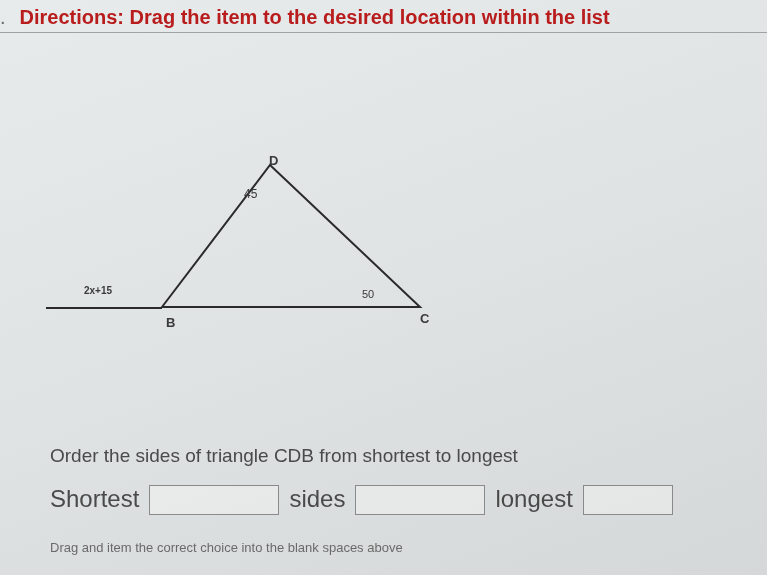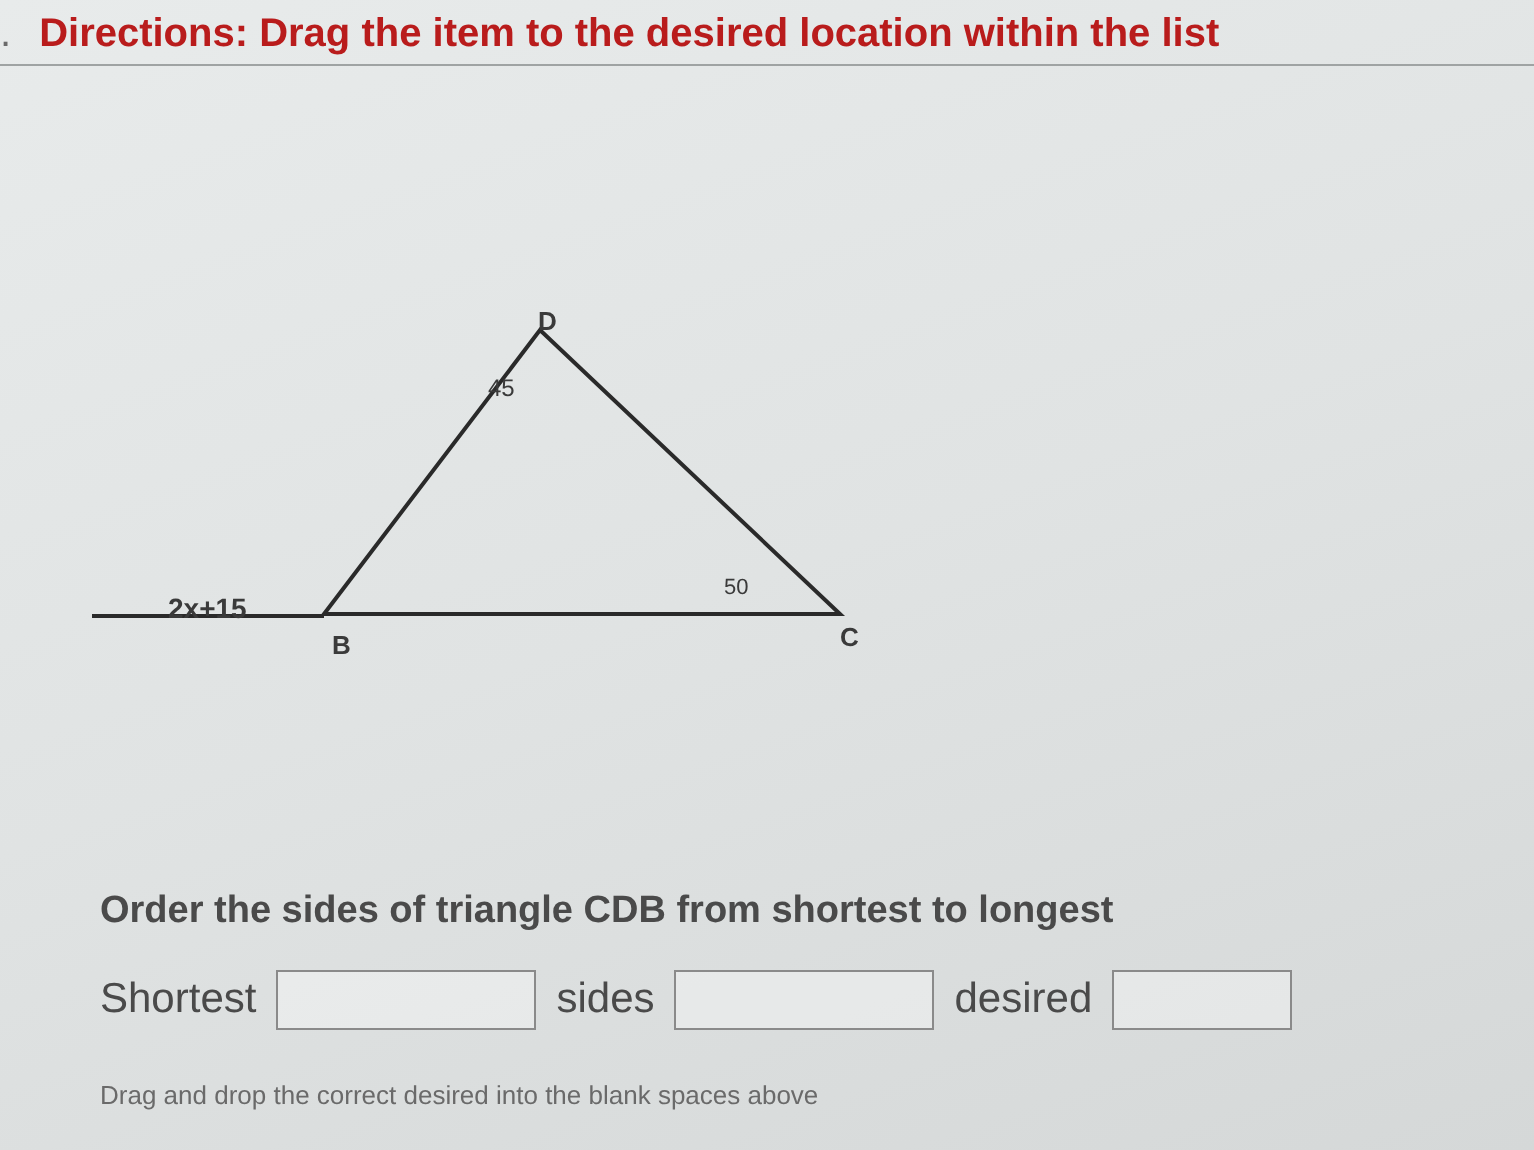"2x+15" .lbl-2x15 { font-size: 14px -> 10px; margin-top: 11px -> none }
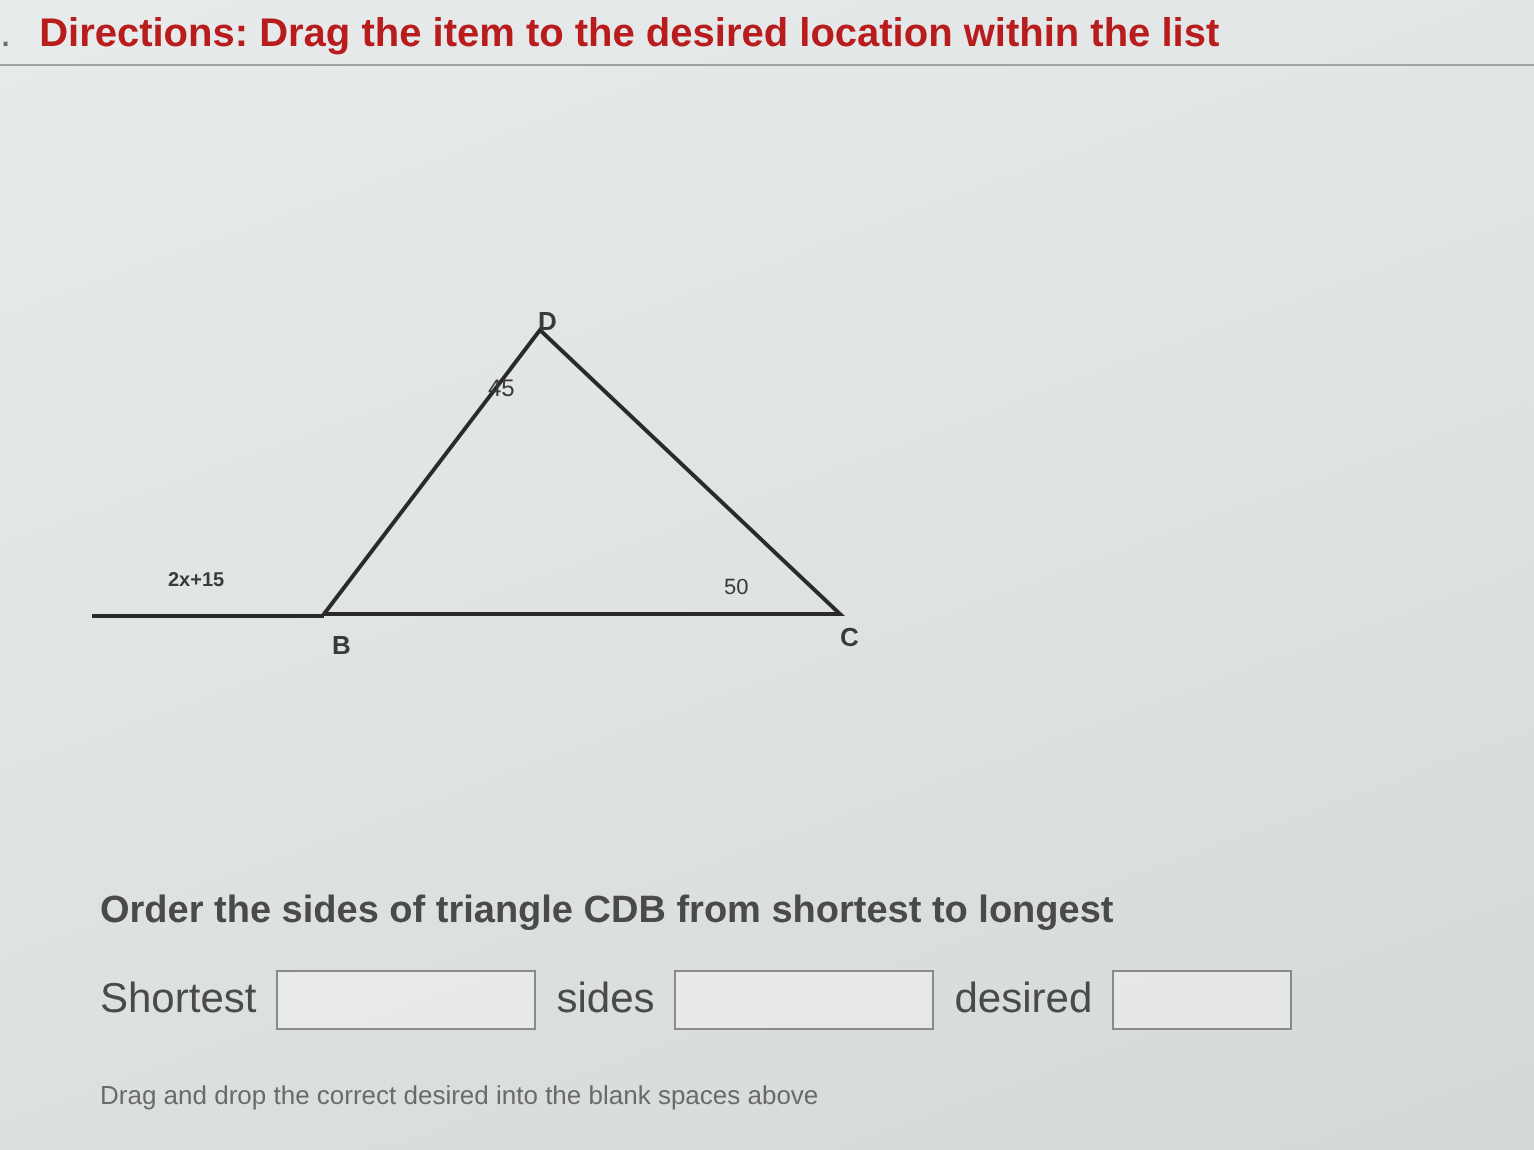"Order the sides of triangle" .order-text { font-weight: bold -> none }
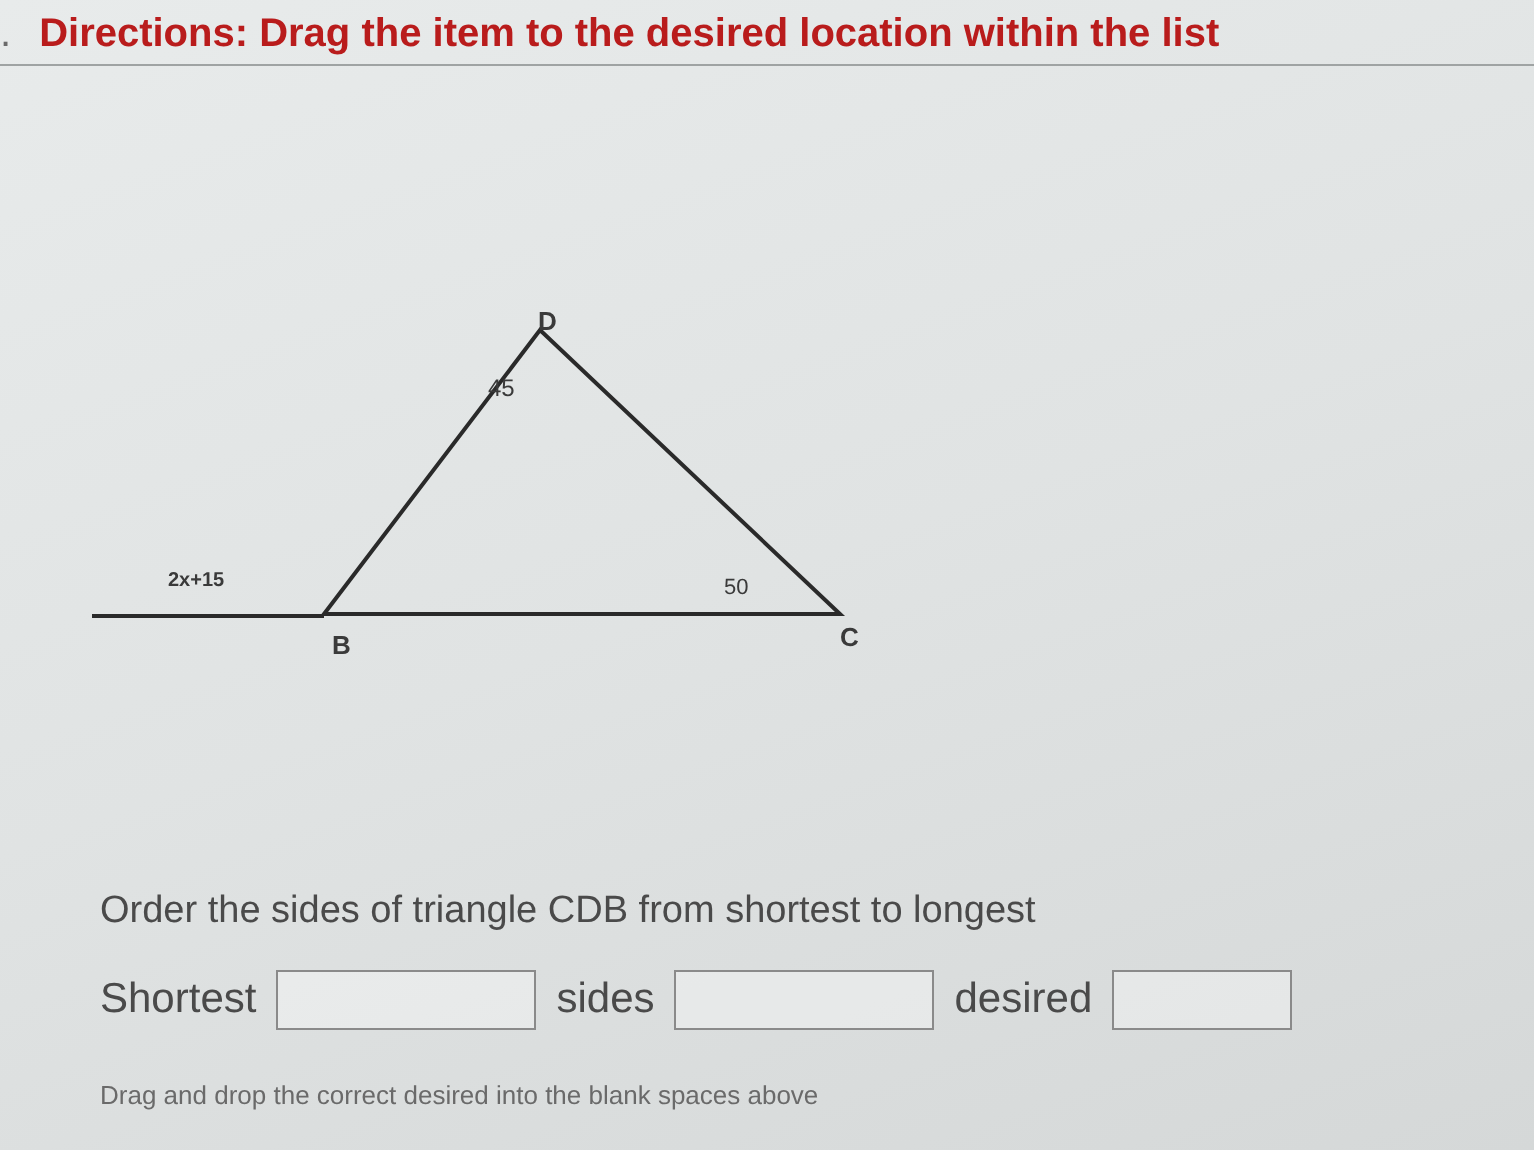"Shortest" .slots { align-items: center -> none; font-size: 21px -> 24px }
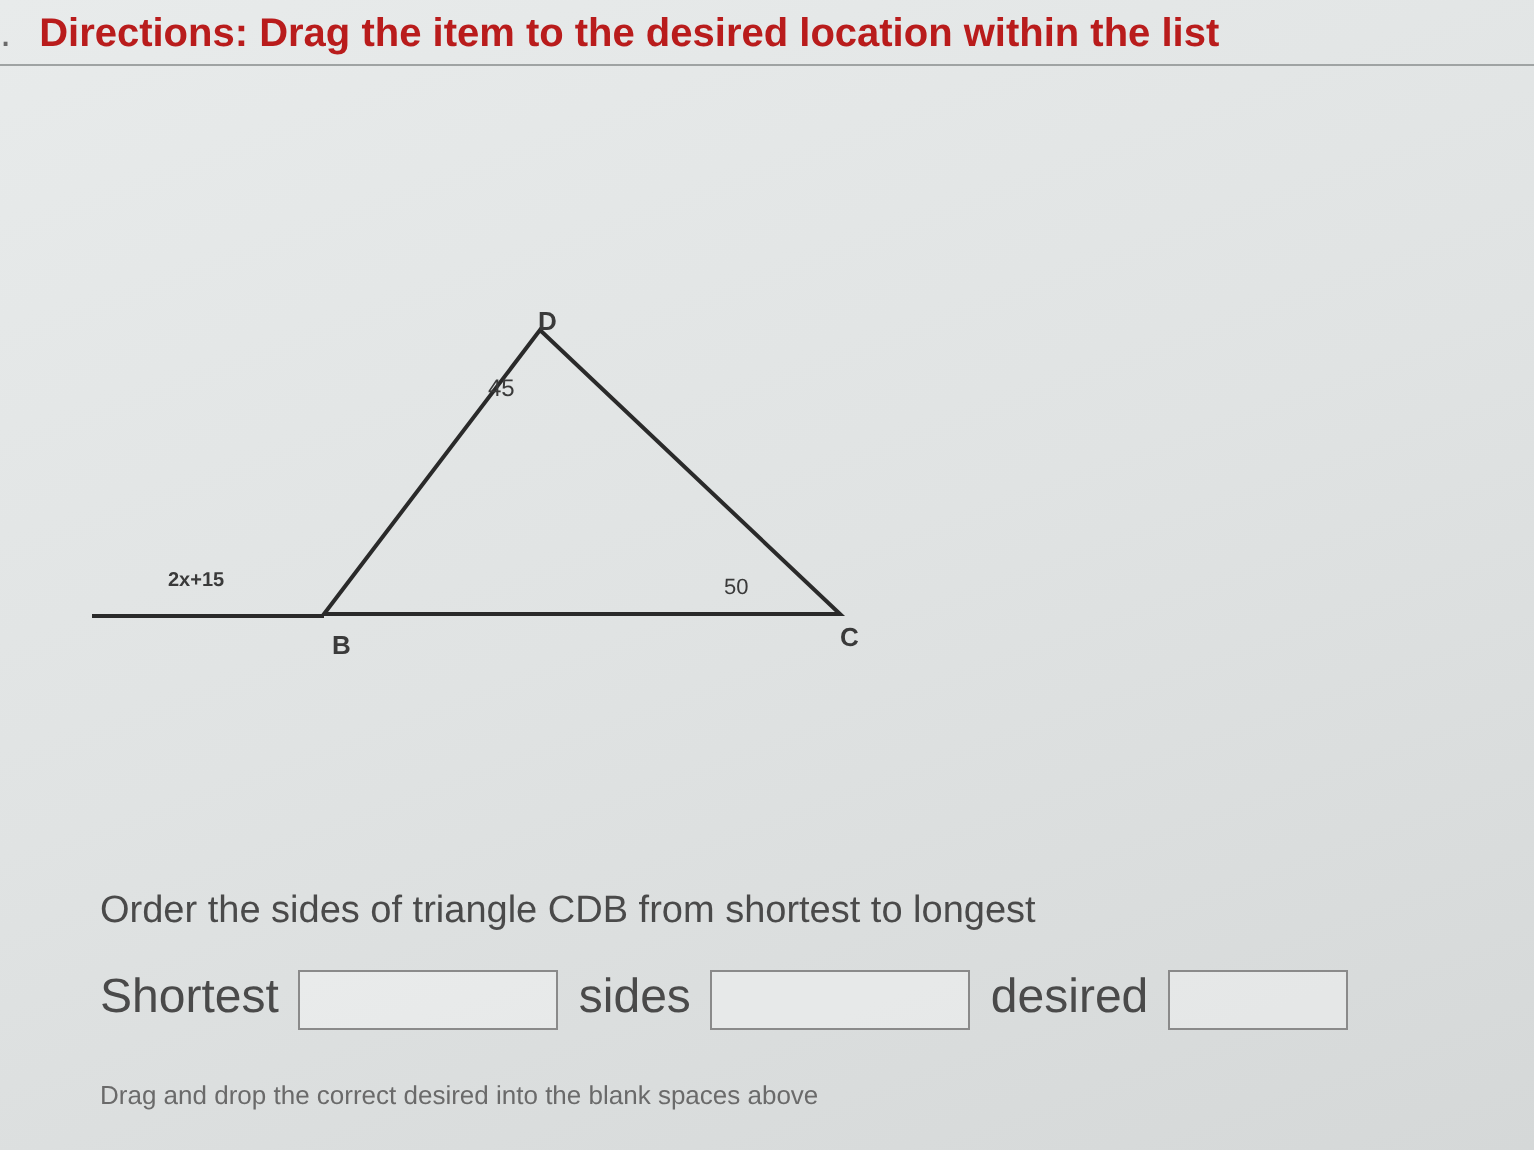"desired" span { text: desired -> longest }
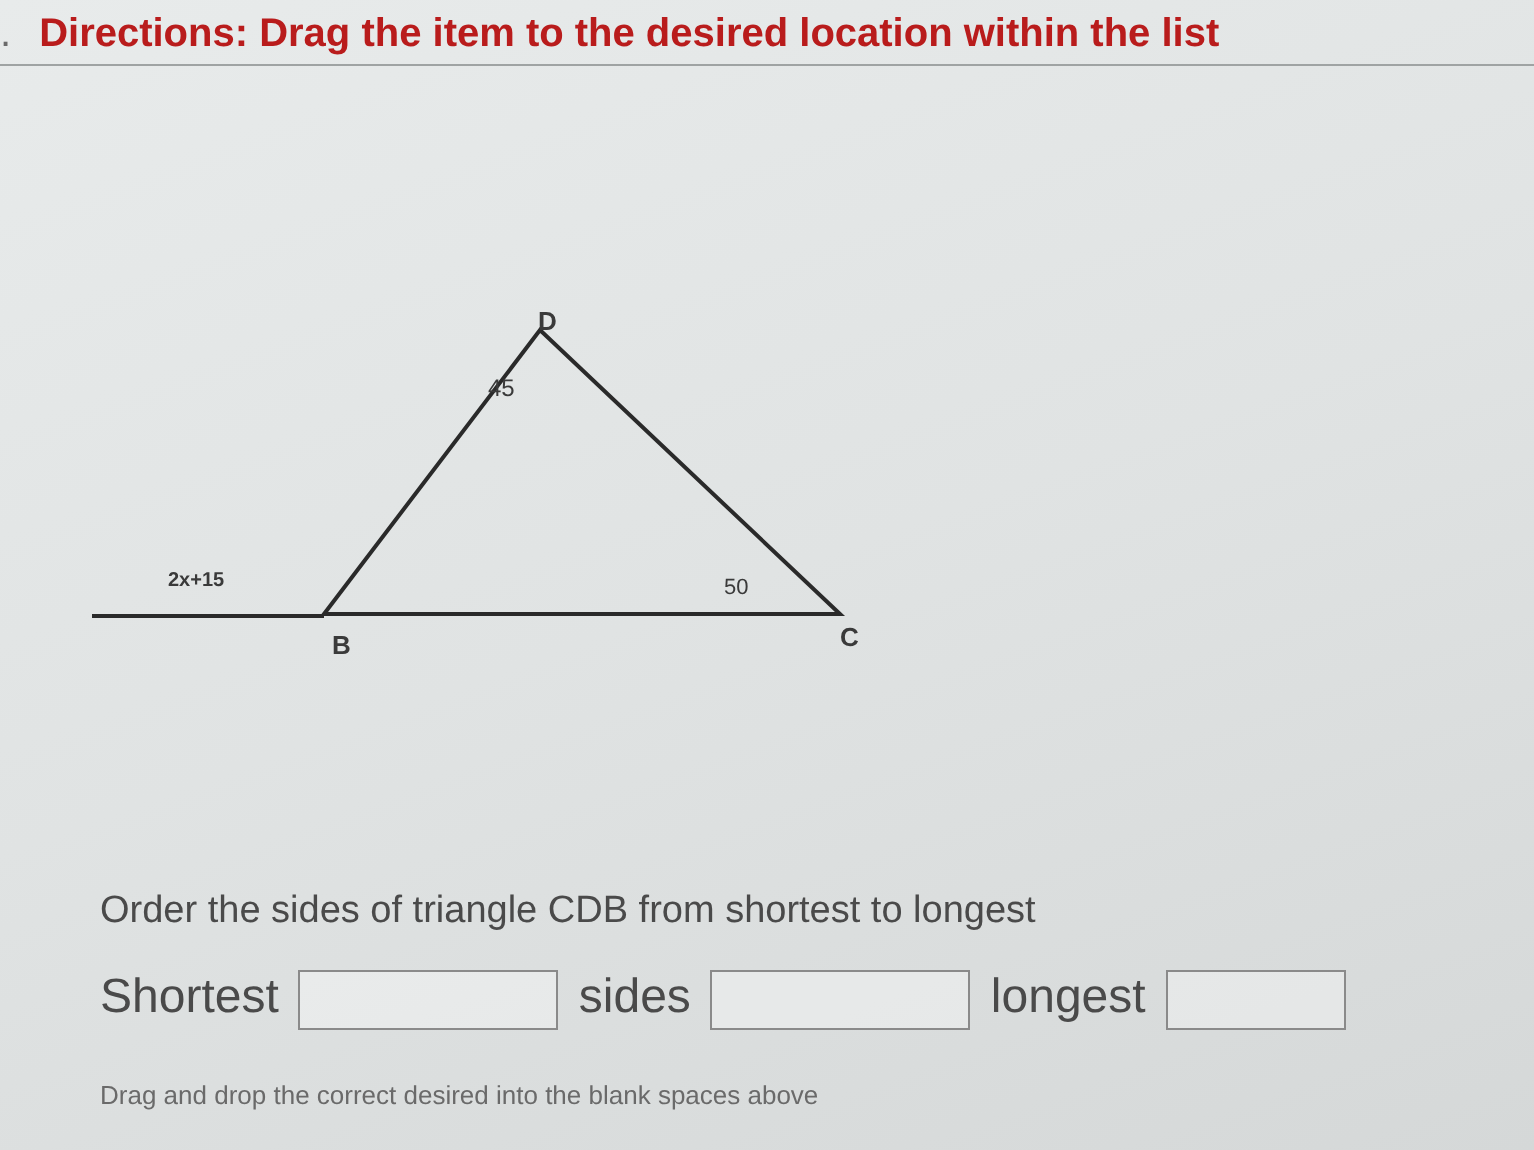"Drag and drop the correct" div.dd-hint { text: drop the correct desired -> item the correct choice }
